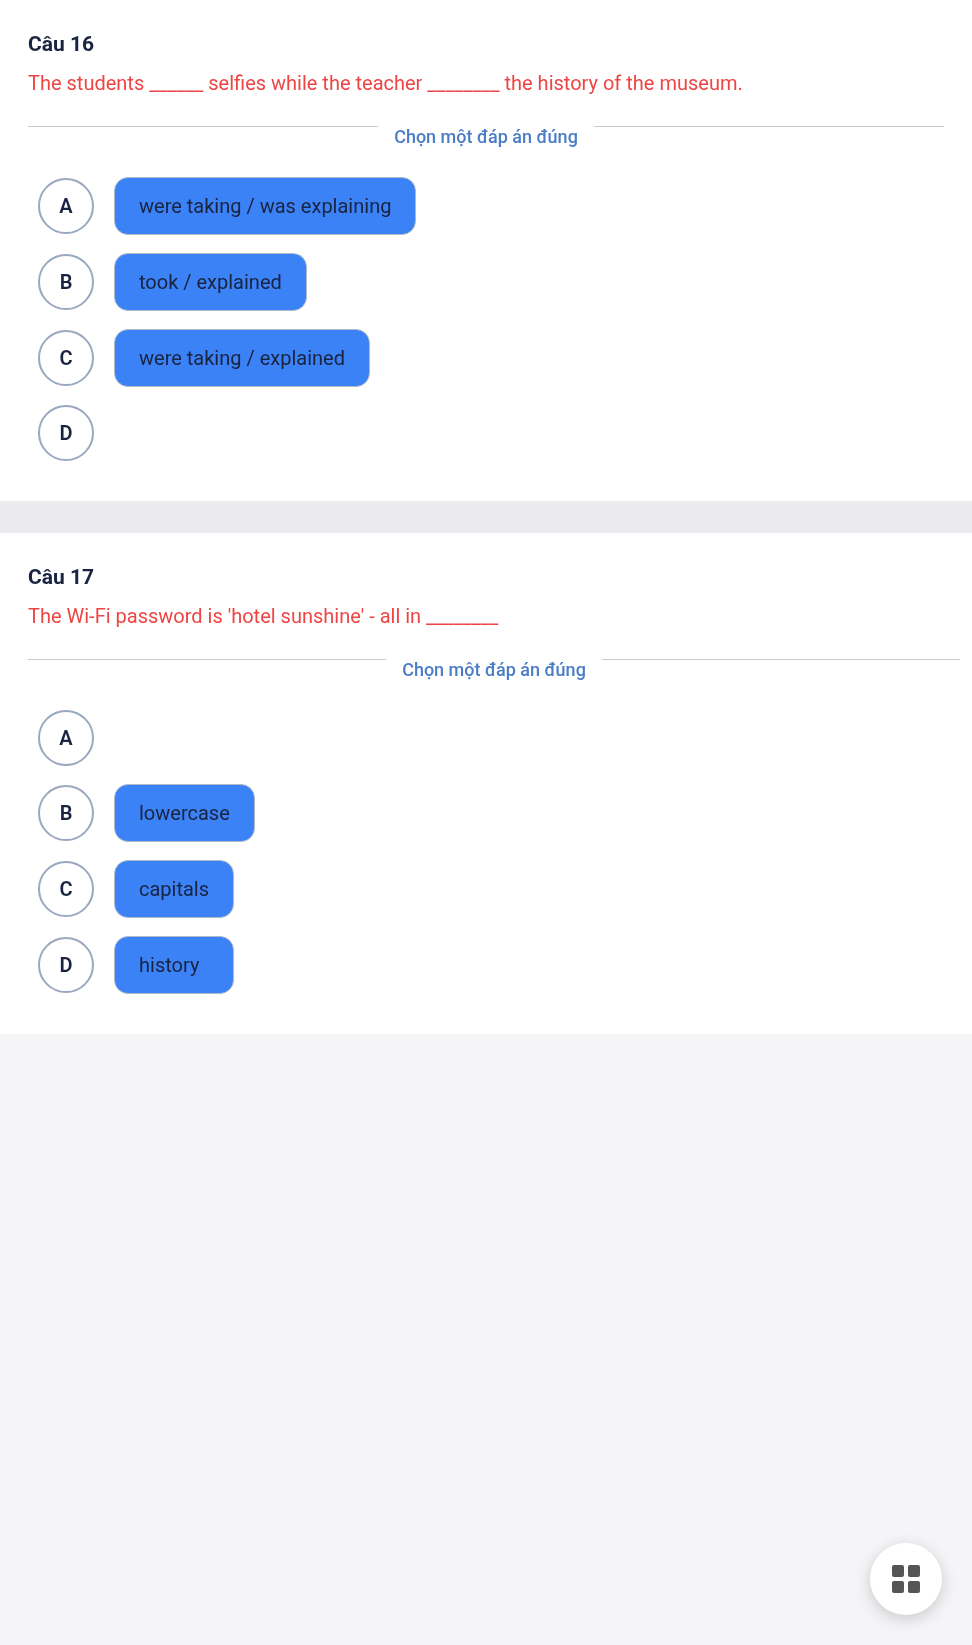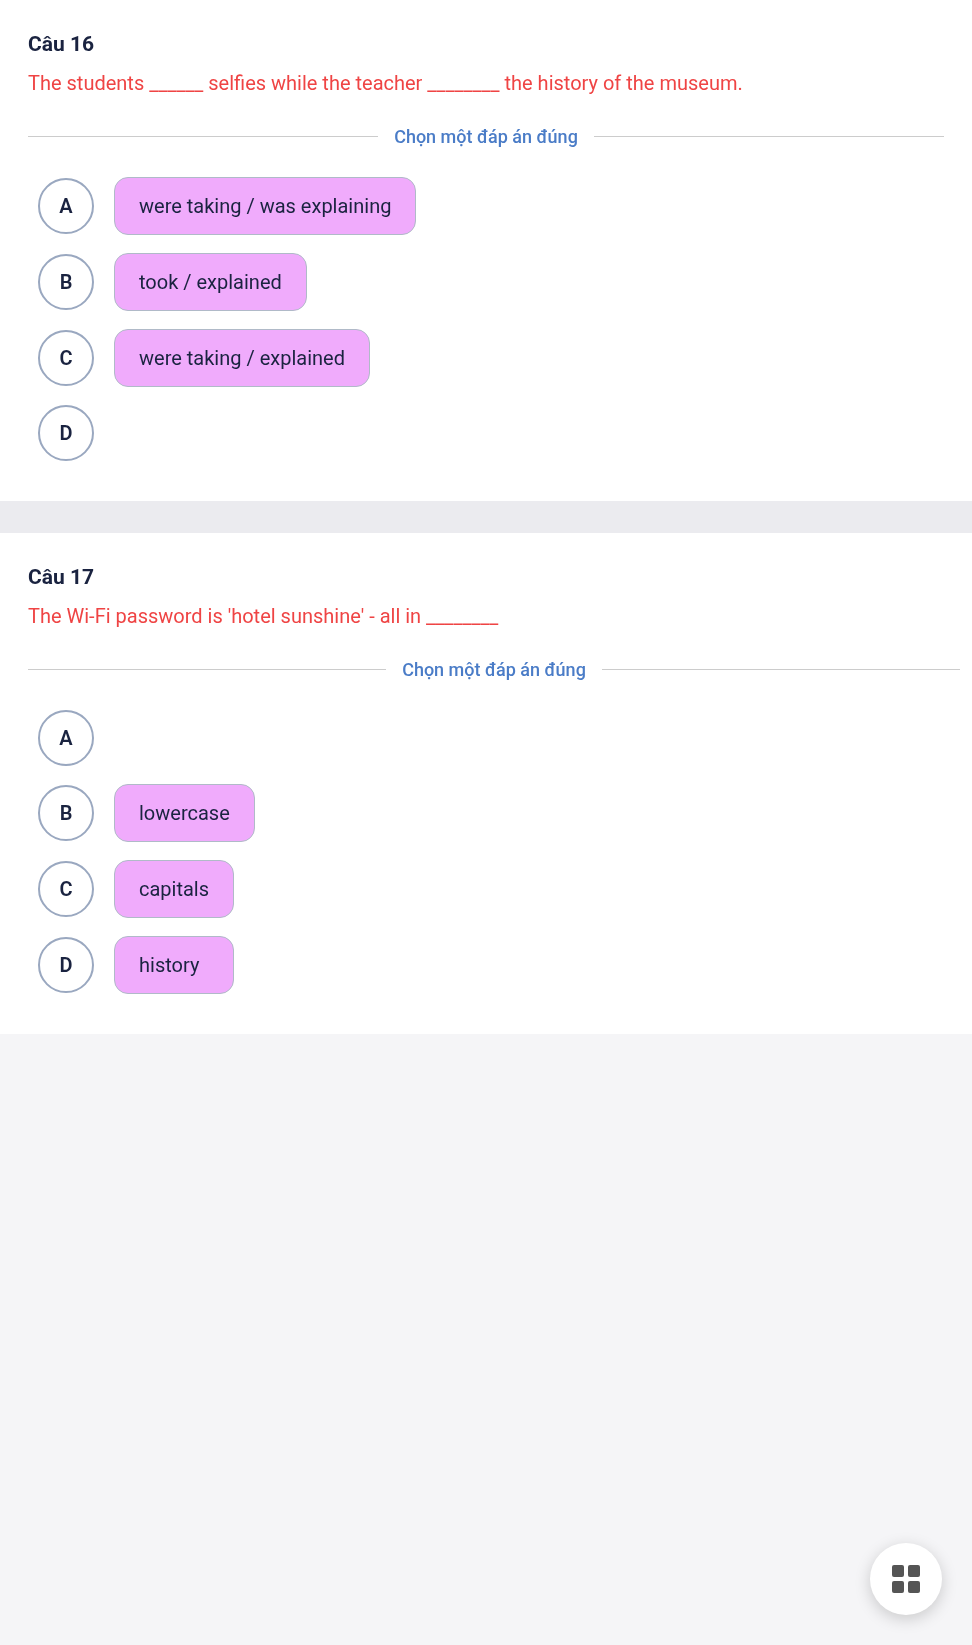"Chọn một đáp án đúng" .divider-row { align-items: center -> none }
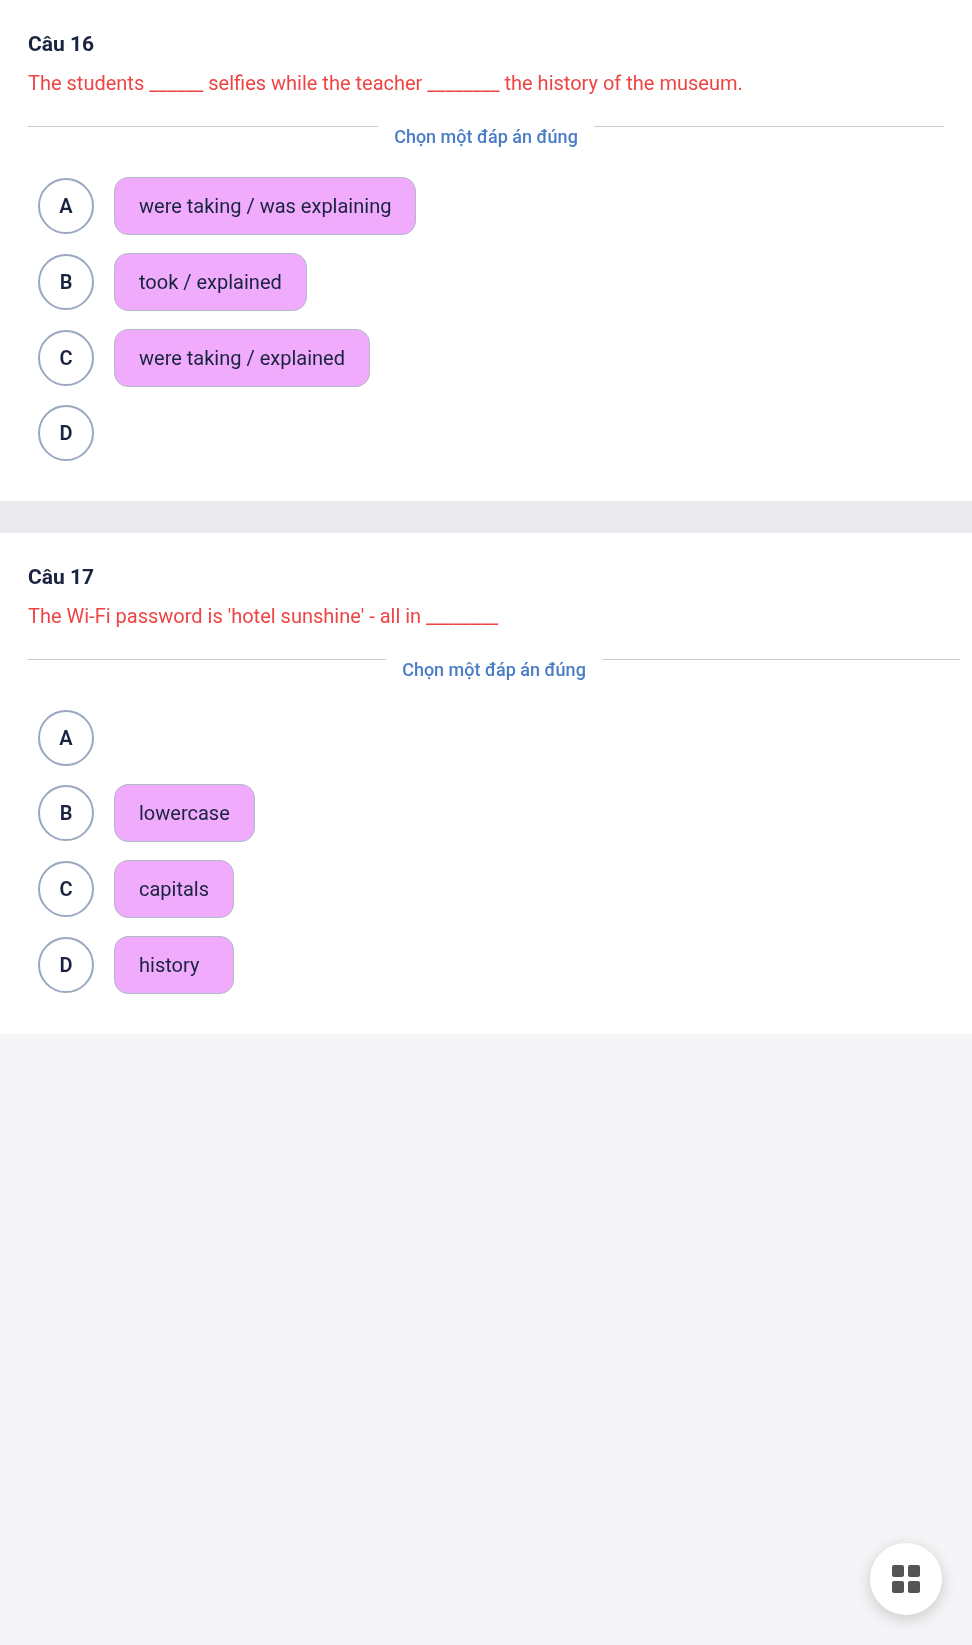"were taking / was explaining" .option-box { background: #f0abfc -> #3b82f6 }
